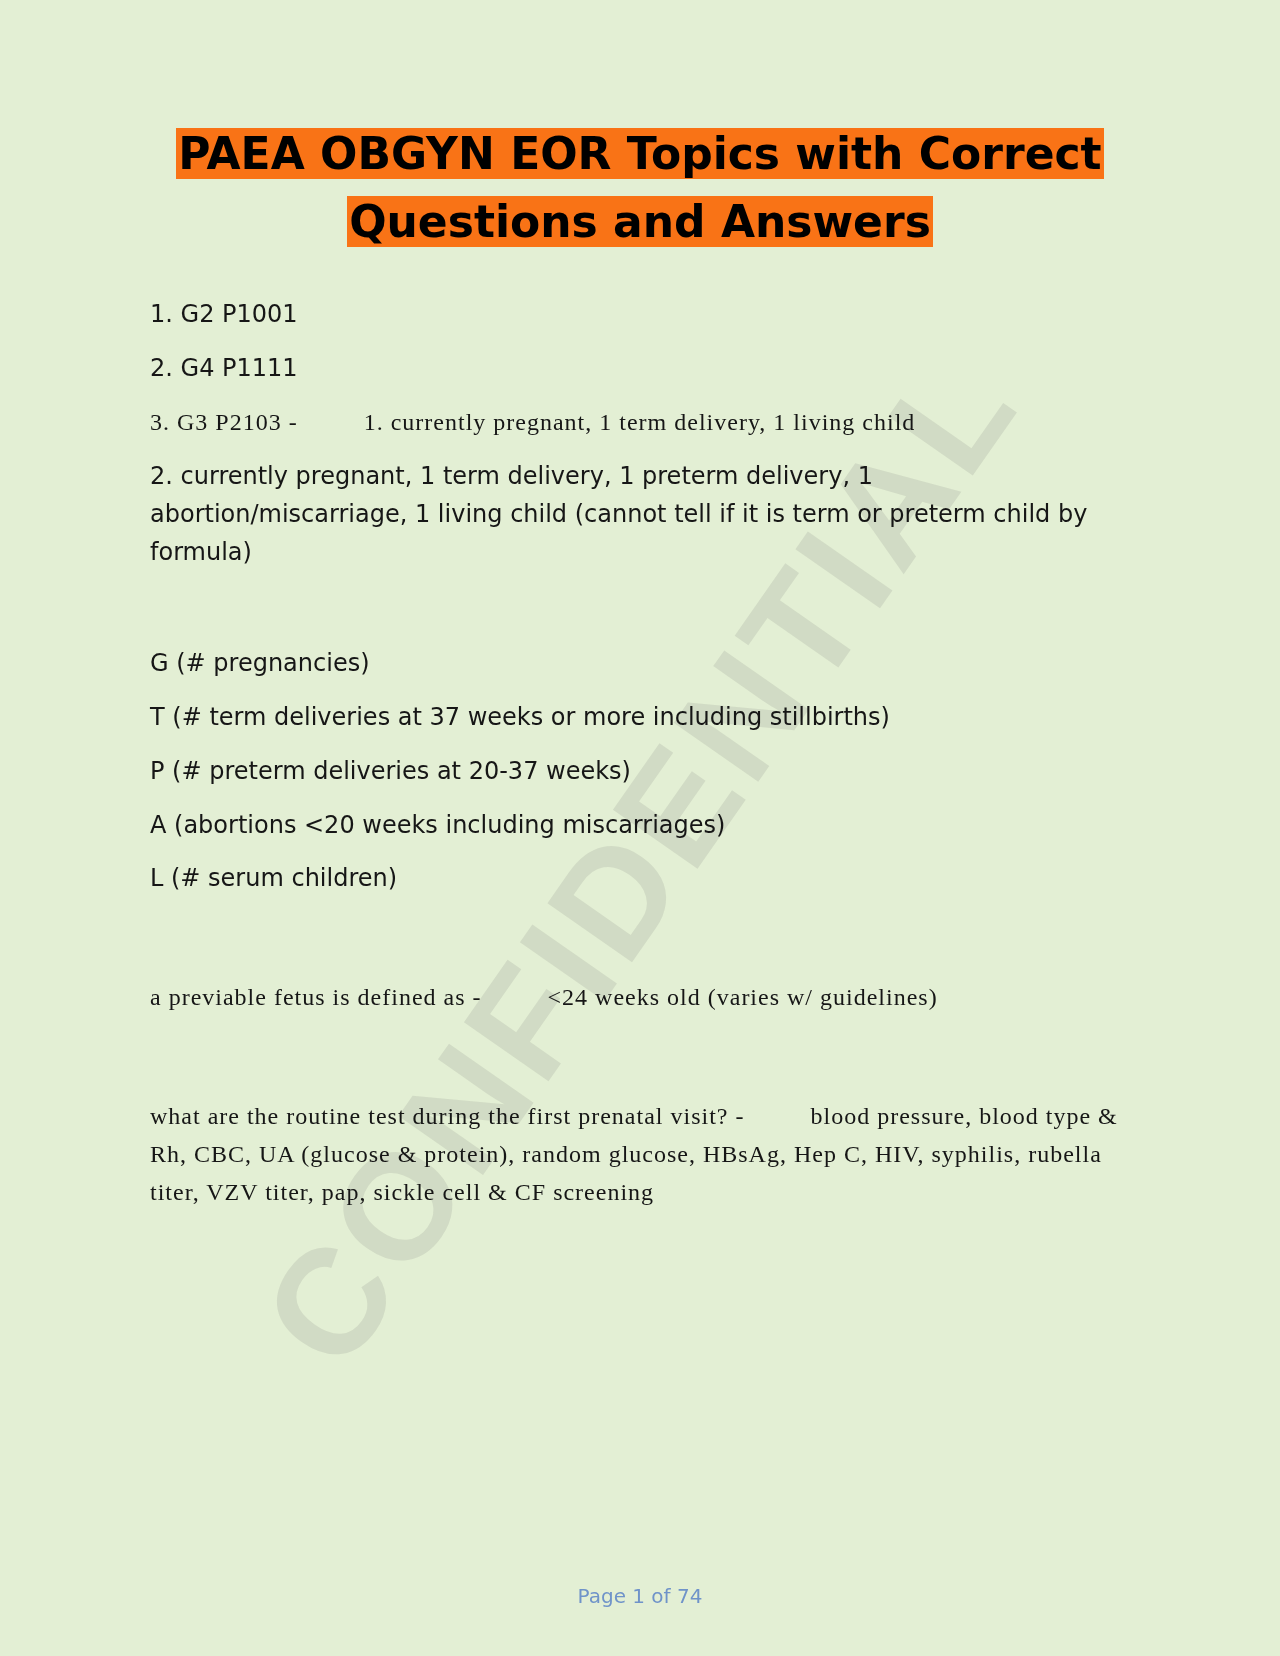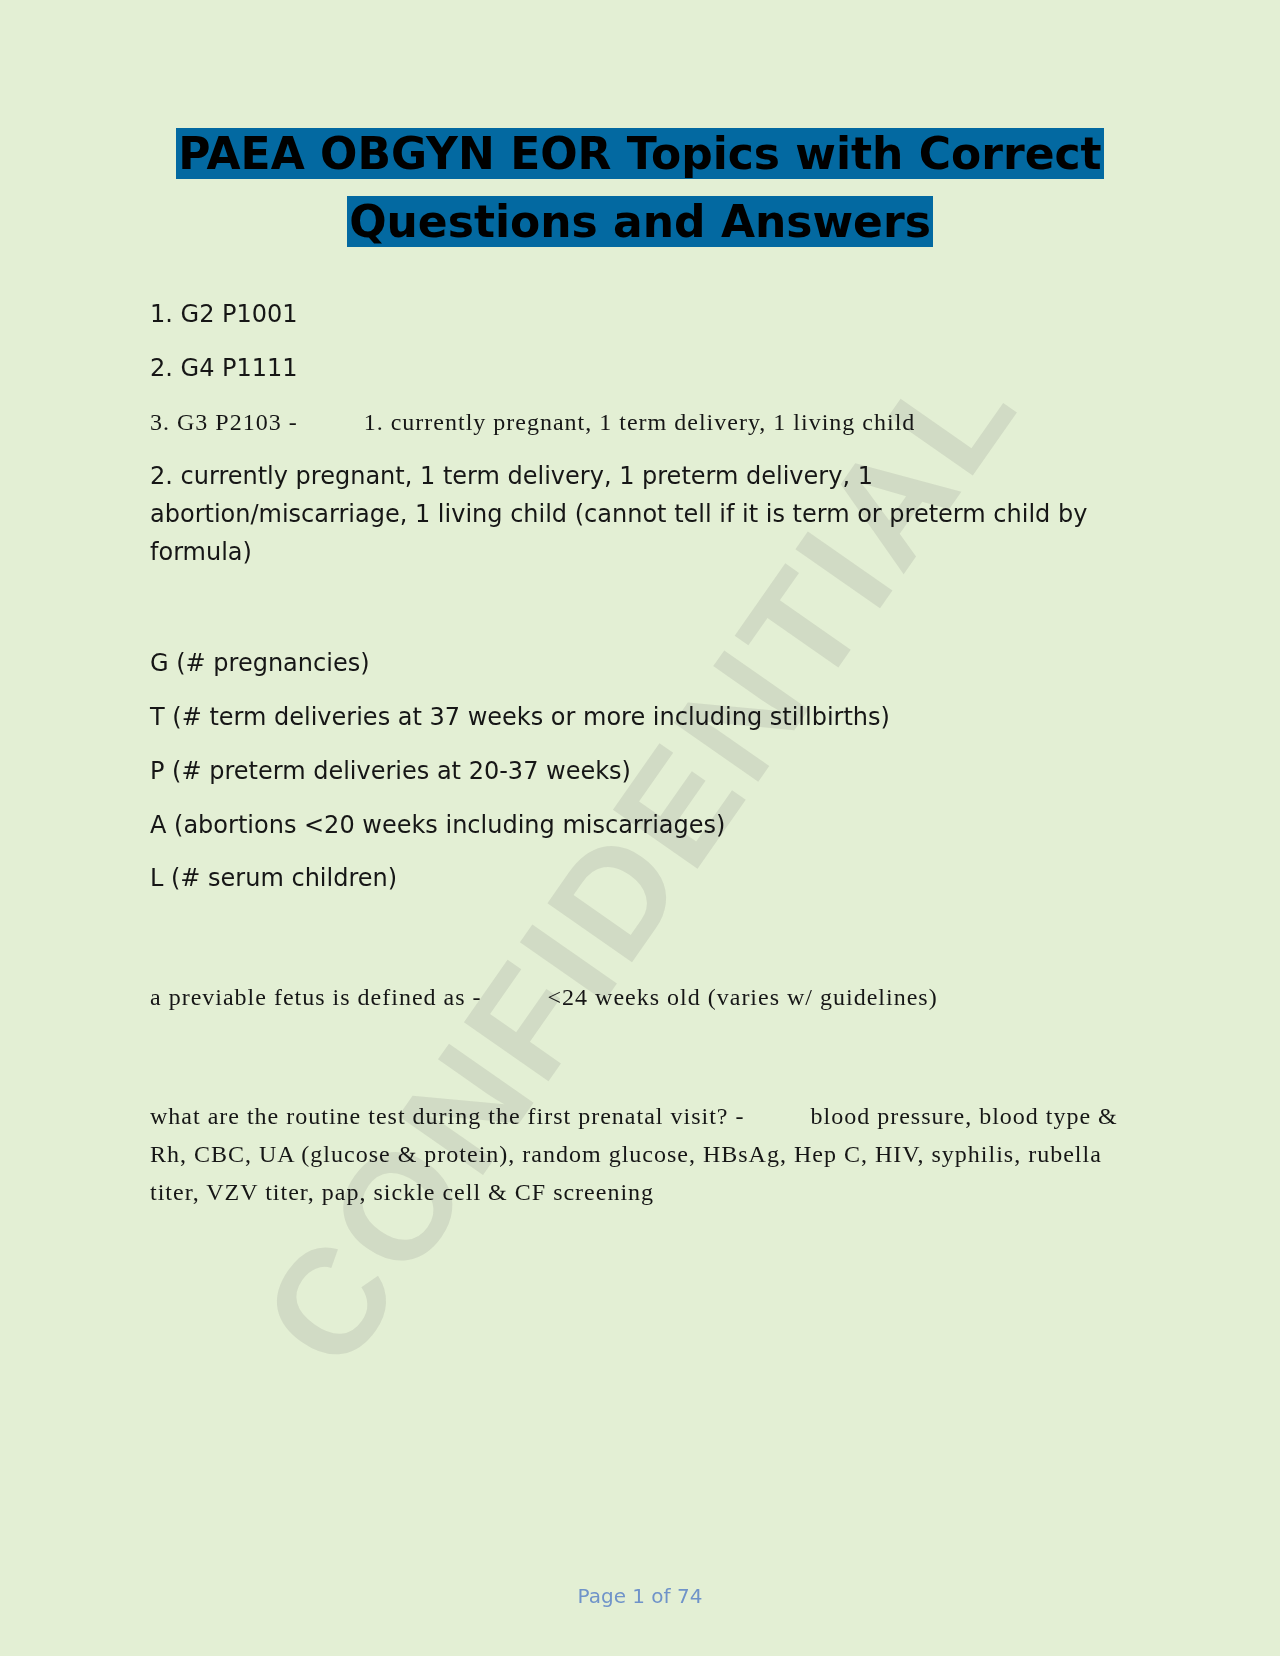"PAEA OBGYN EOR Topics with" h1.doc-title .hl { background: #0369a1 -> #f97316 }
